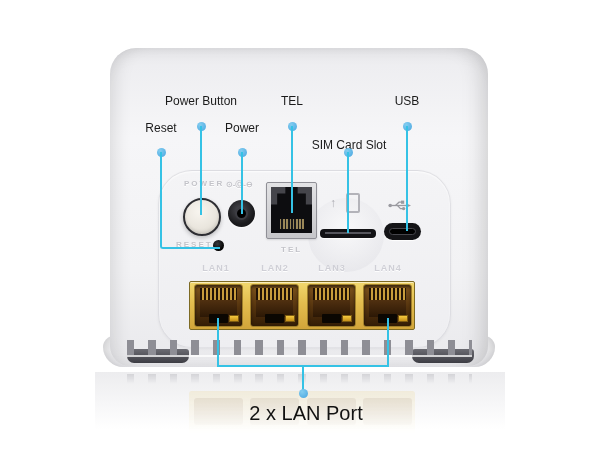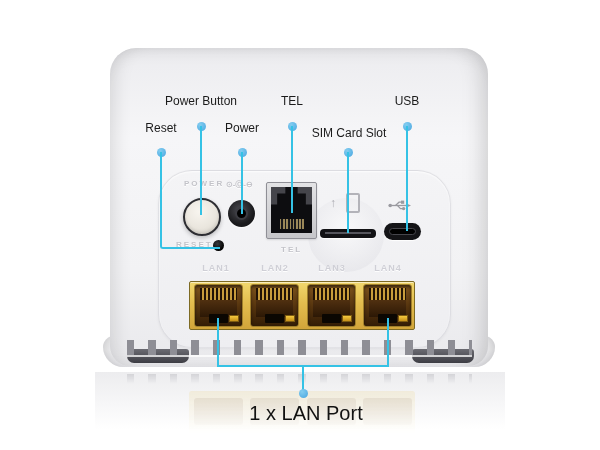"SIM Card Slot" span.lbl { top: 126px -> 138px }
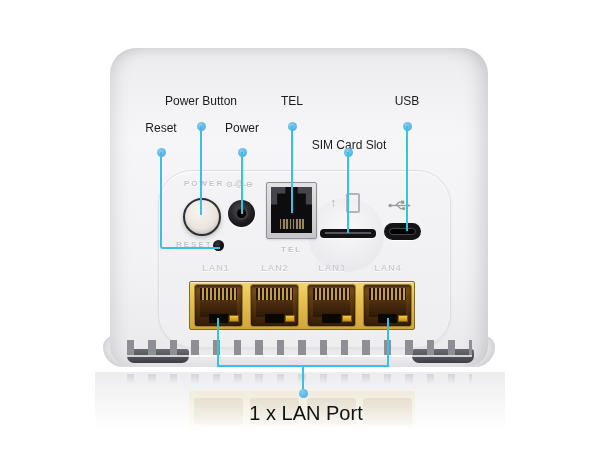"1 x LAN Port" span.caption { text: 1 -> 2 }
